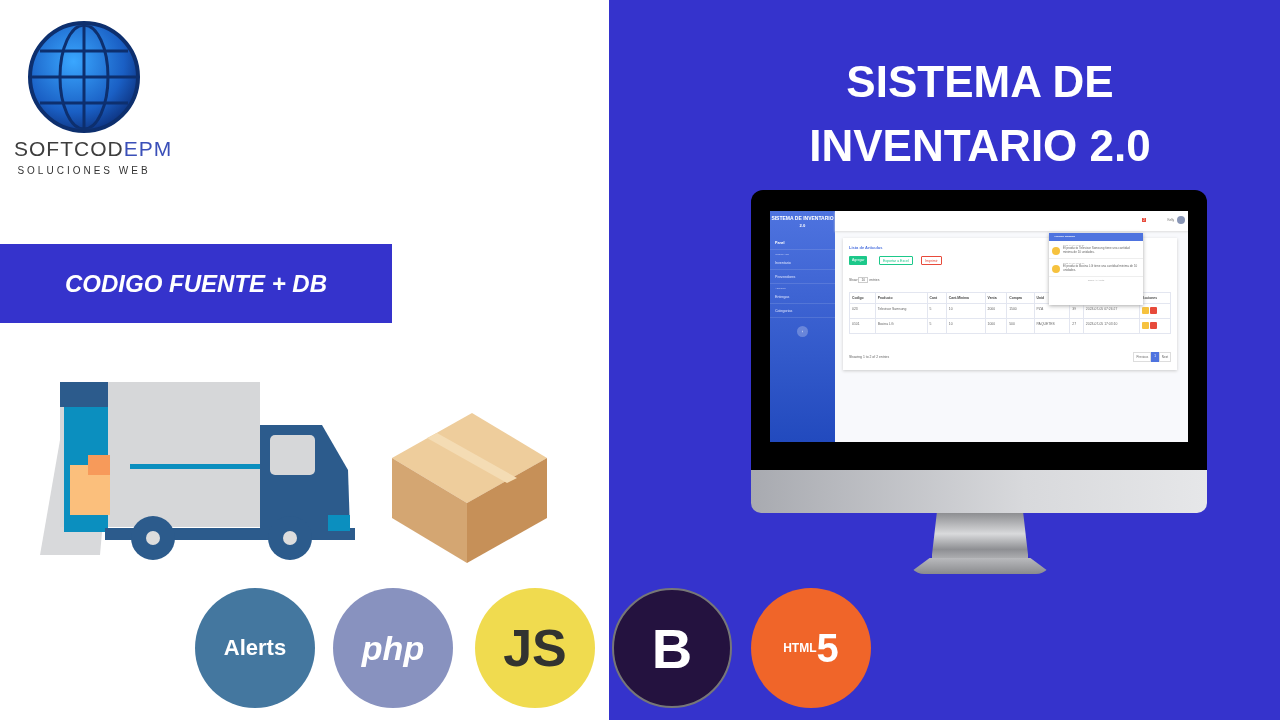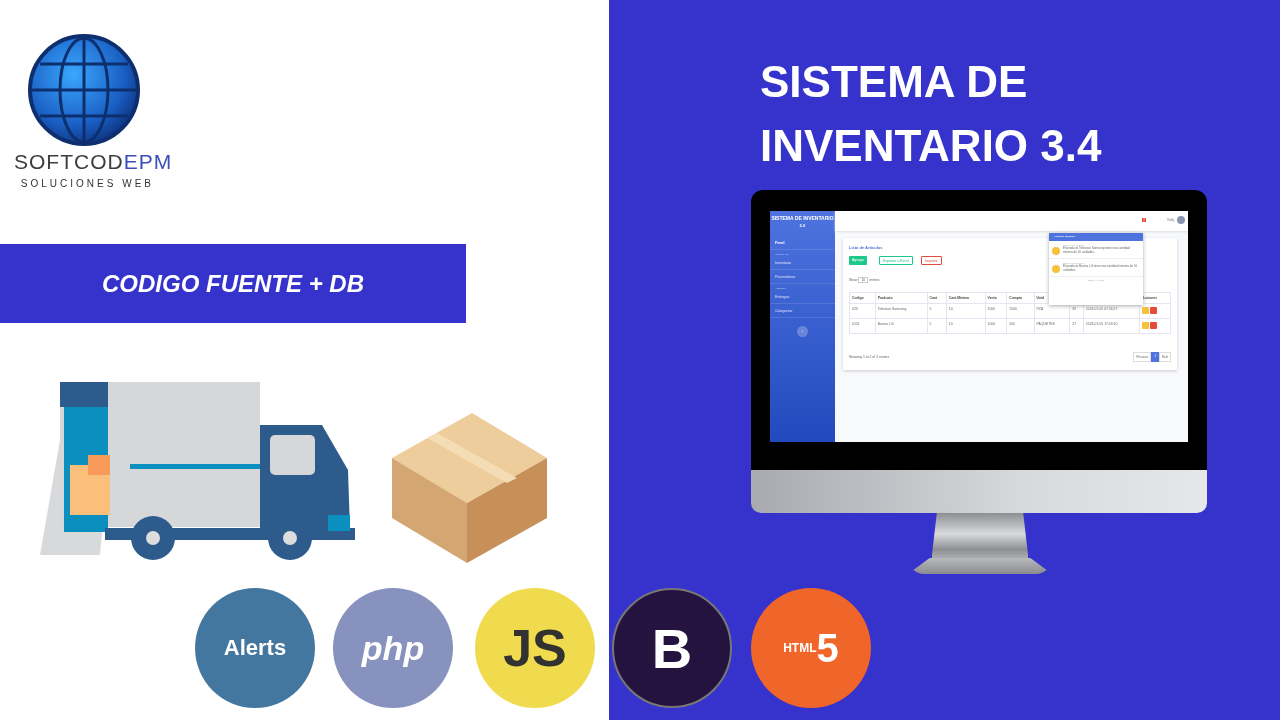"SISTEMA DE" .title { text-align: left -> center }
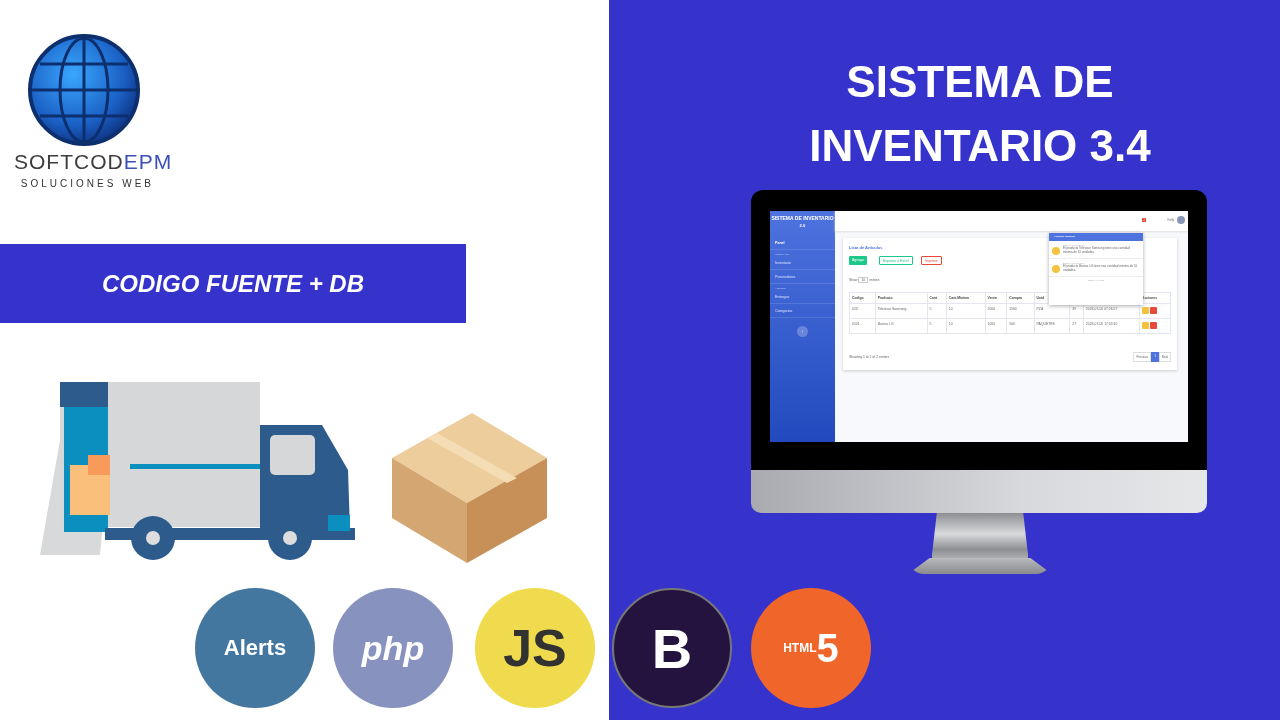"SOFTCODEPM" .logo { text-align: right -> center; top: 34px -> 21px }
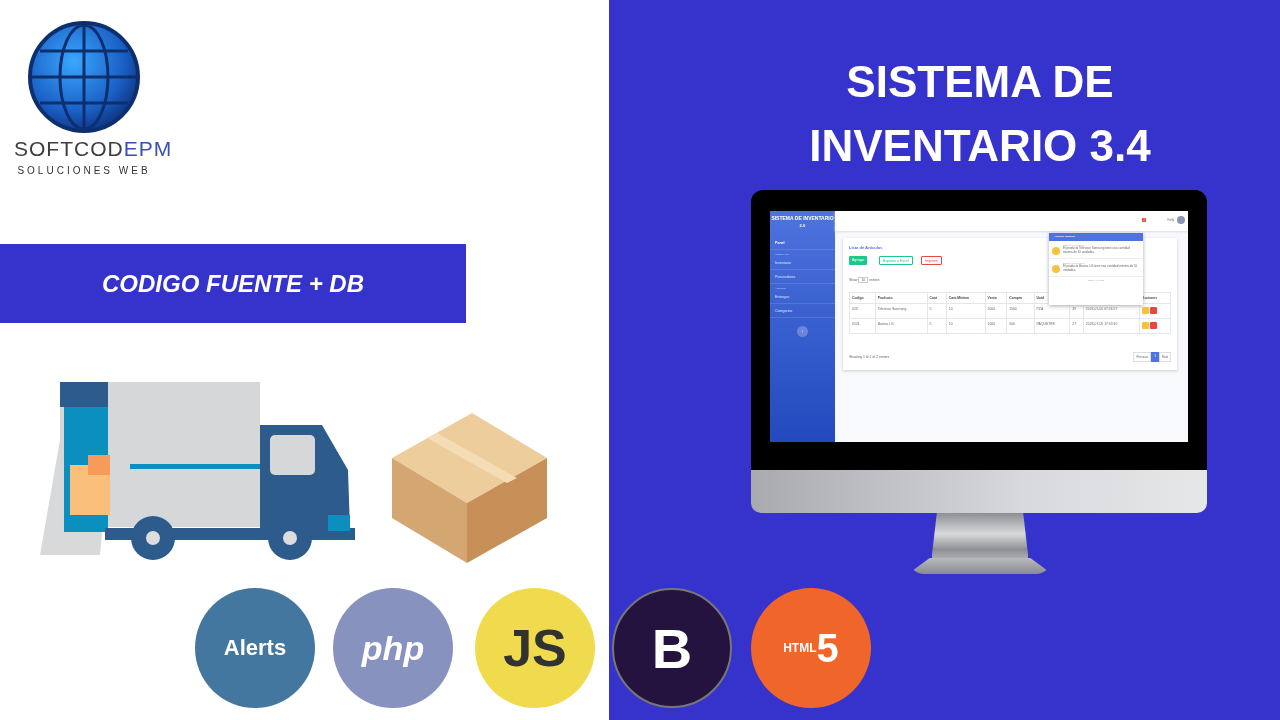"INVENTARIO 3.4" div { text: 3.4 -> 2.0 }
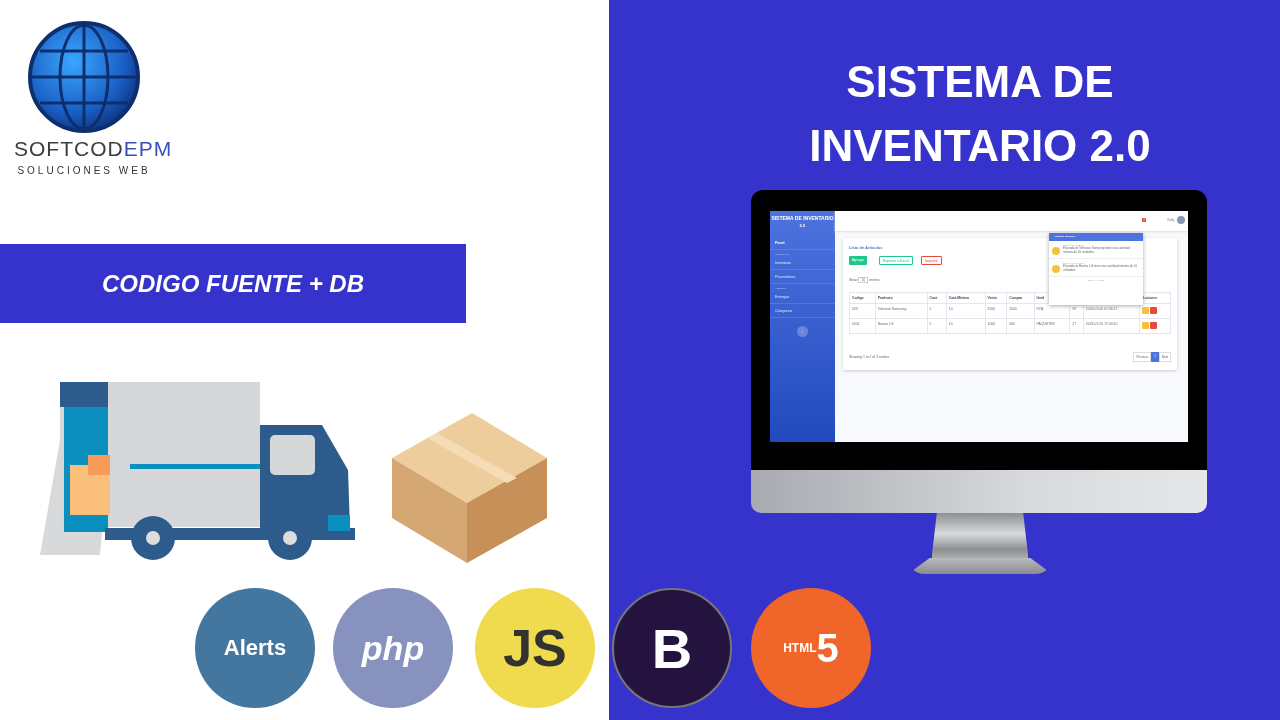"CODIGO FUENTE + DB" .banner { width: 466px -> 392px }
